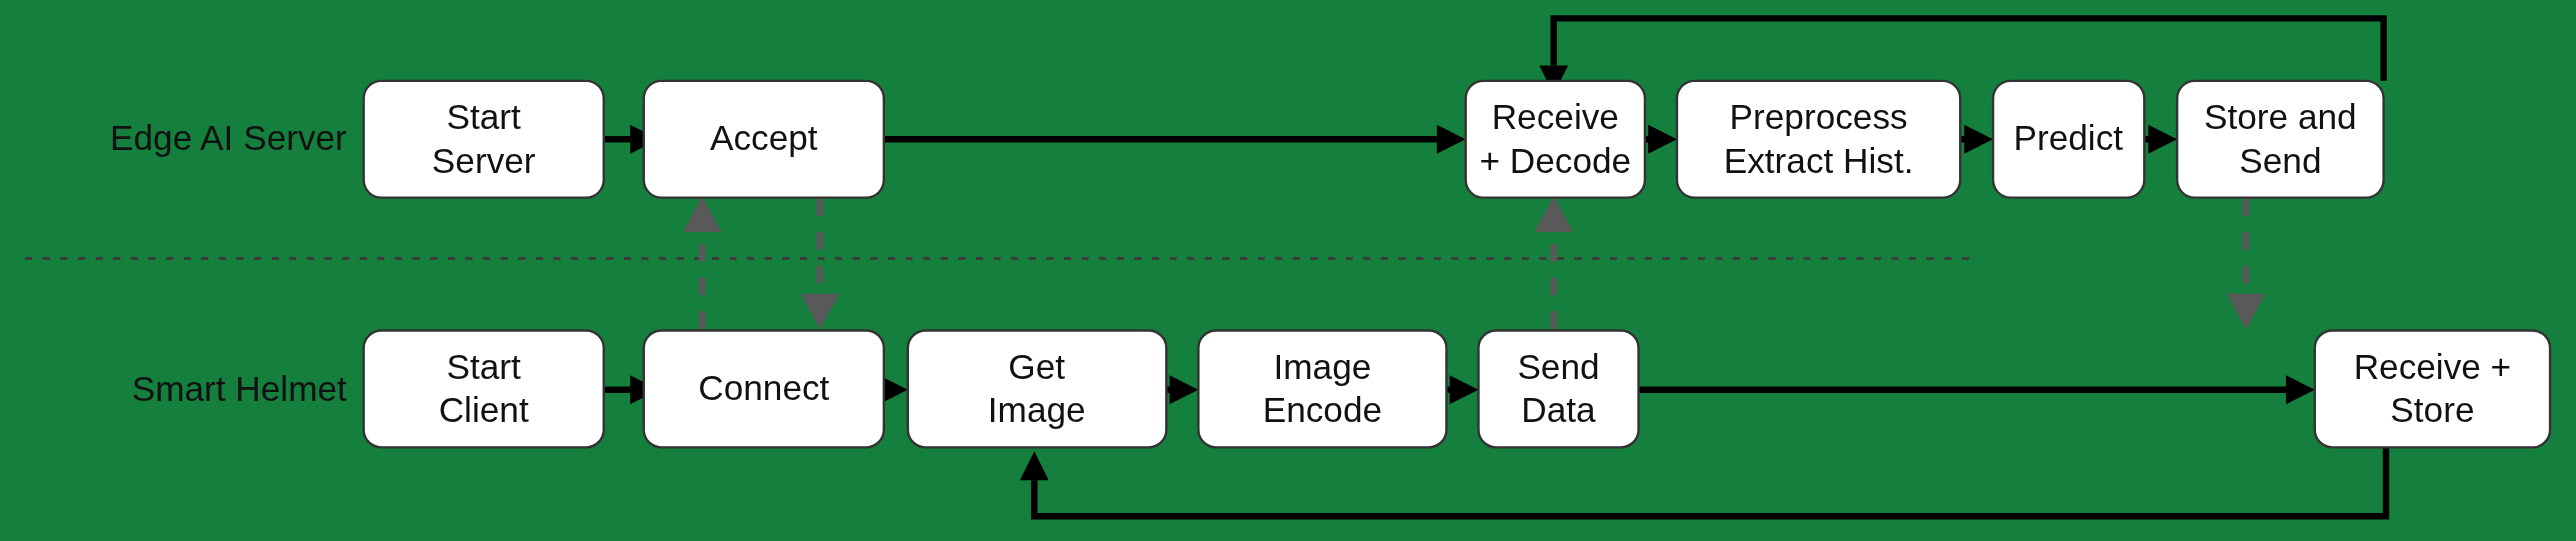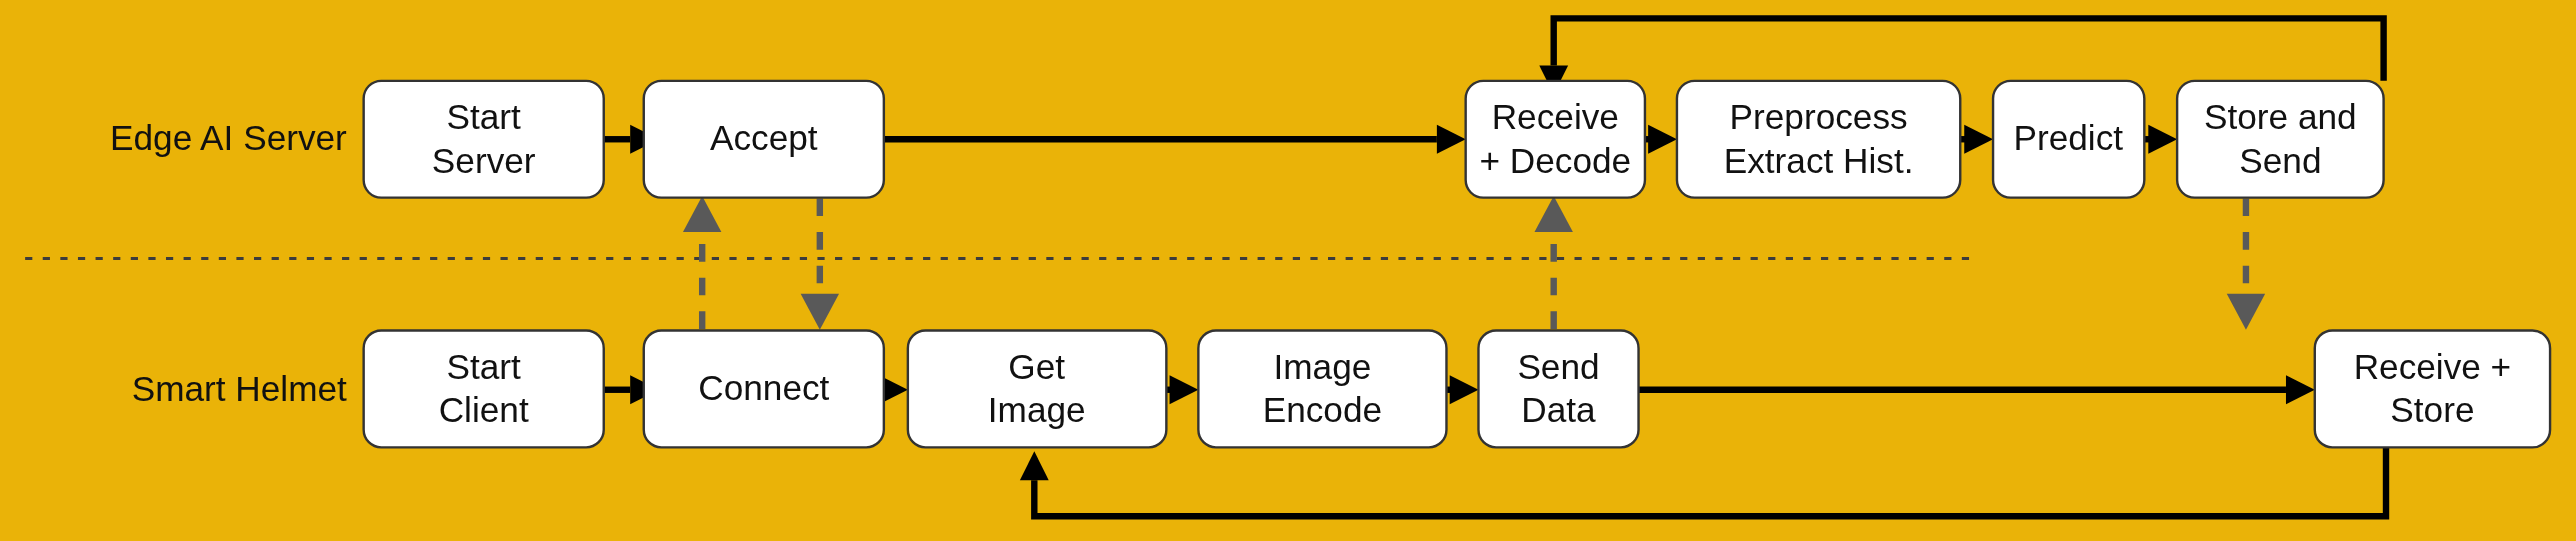"Edge AI Server" #stage { background: #eab308 -> #15803d }
